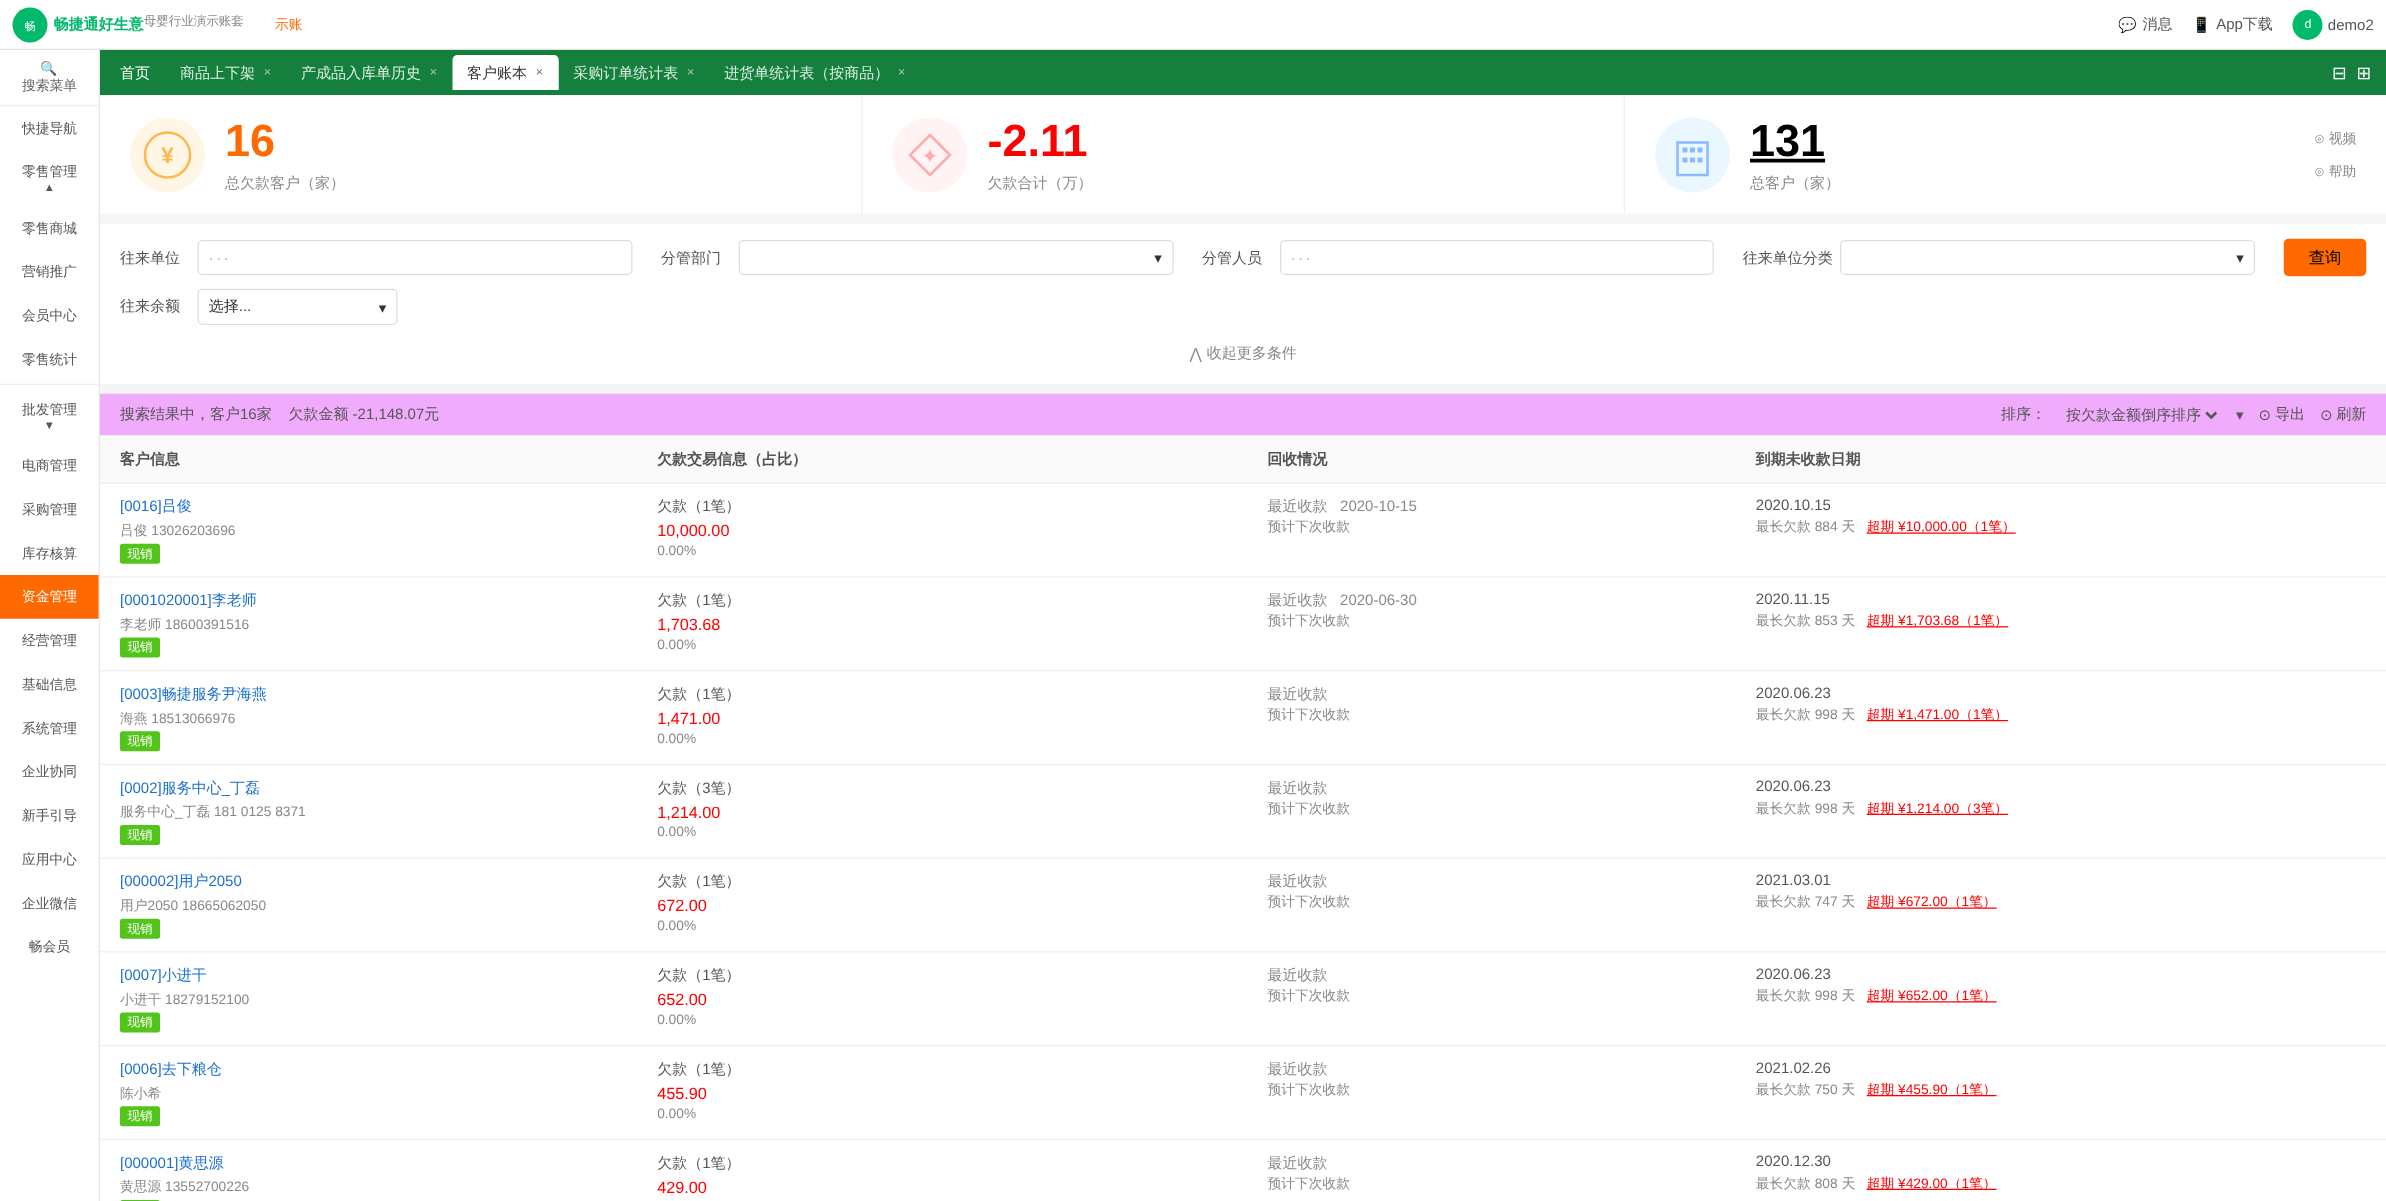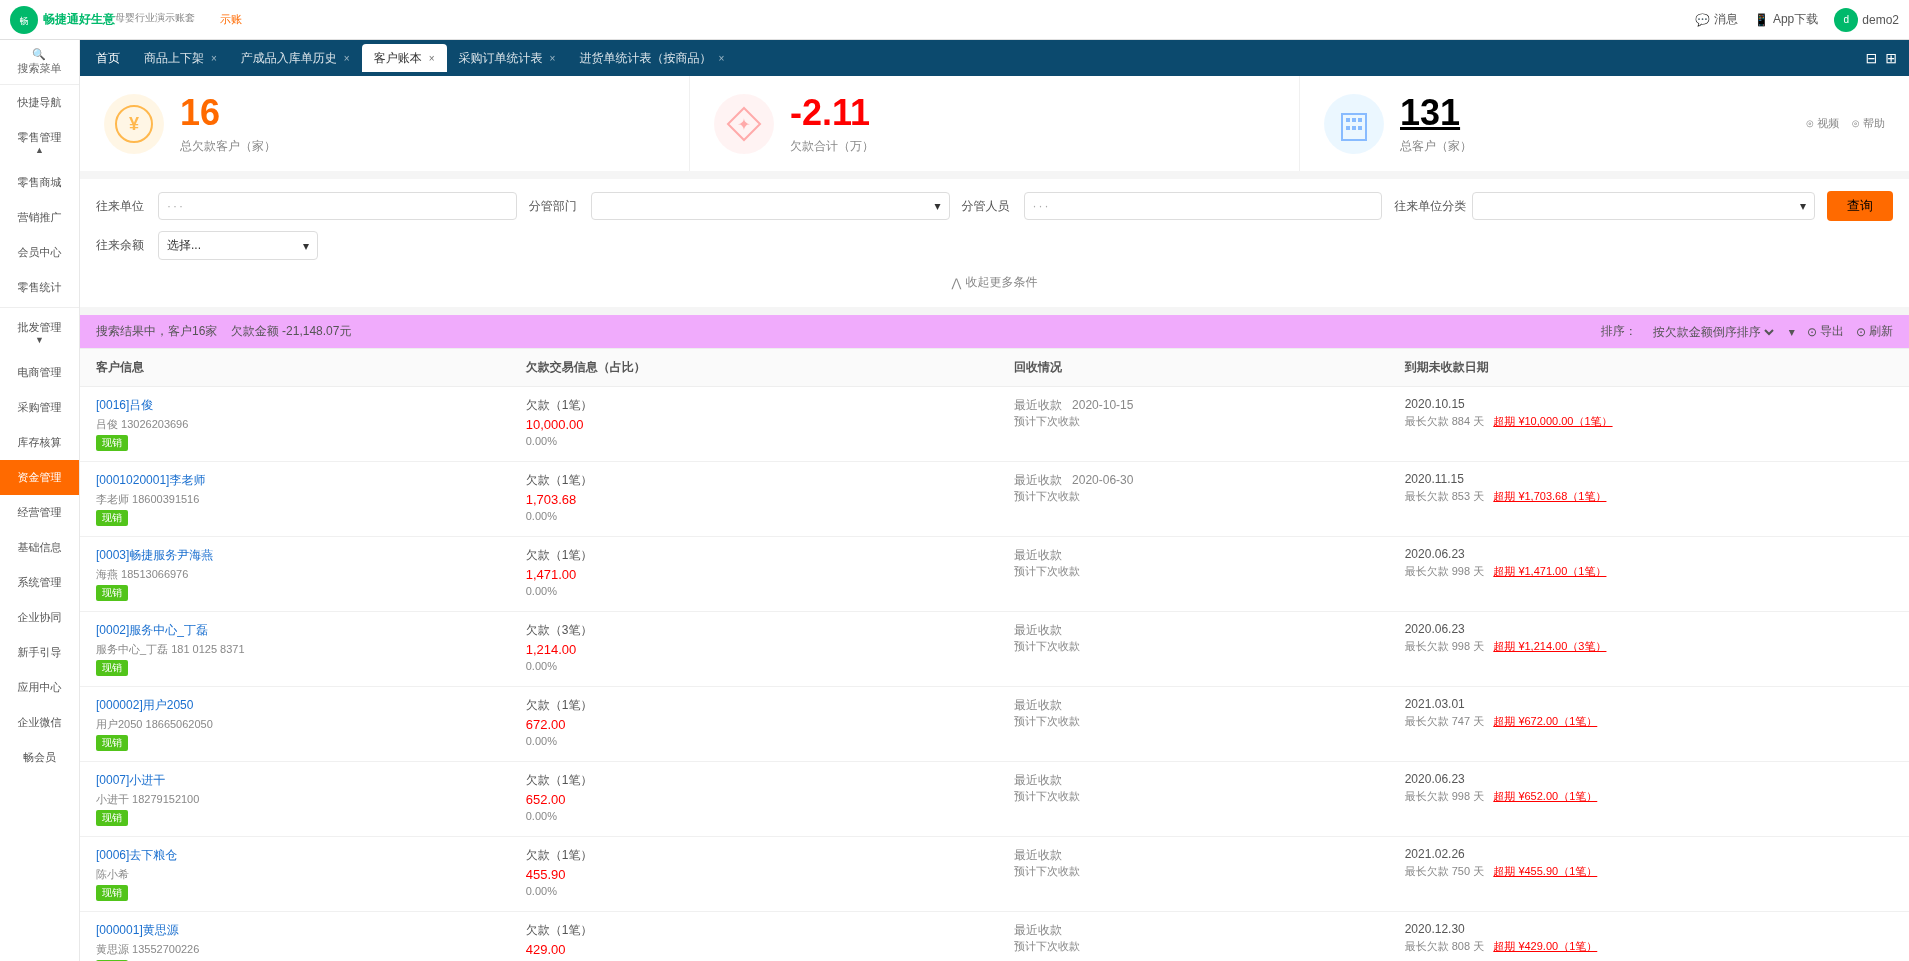"首页" .tab-bar { background: #0c4a6e -> #15803d }
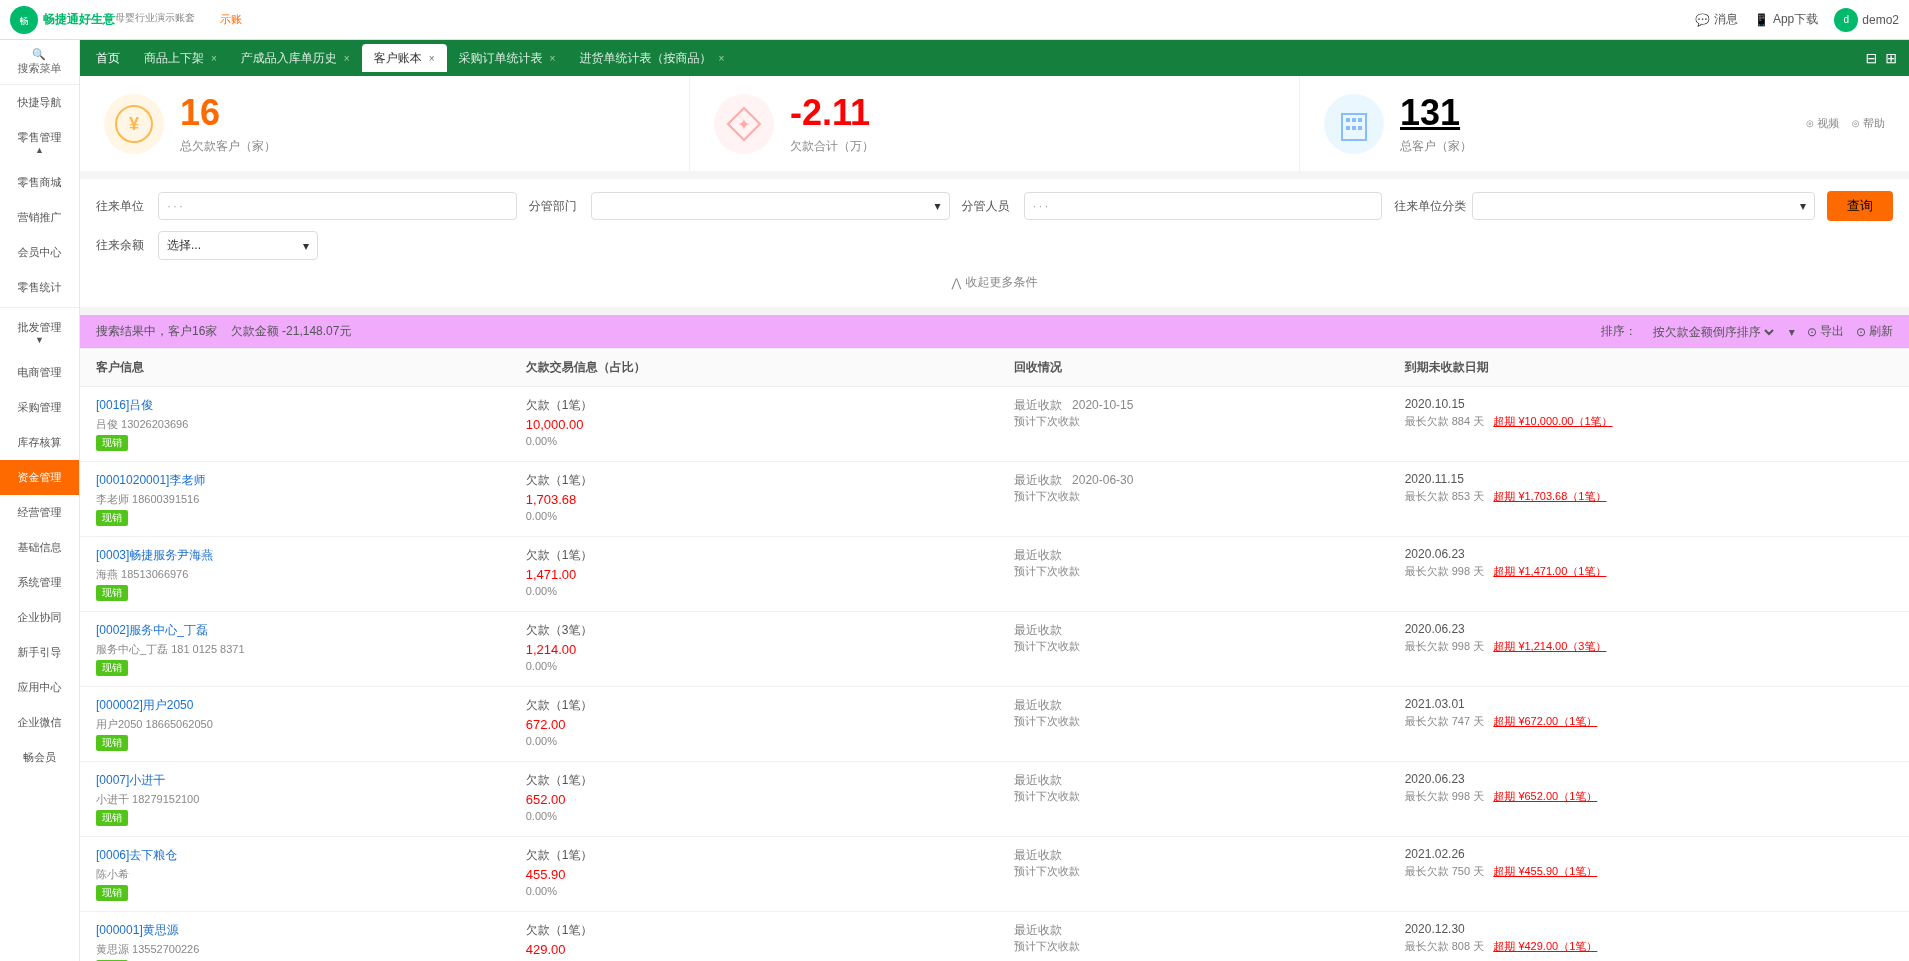"⊙ 视频" .stat-card-right { flex-direction: none -> column }
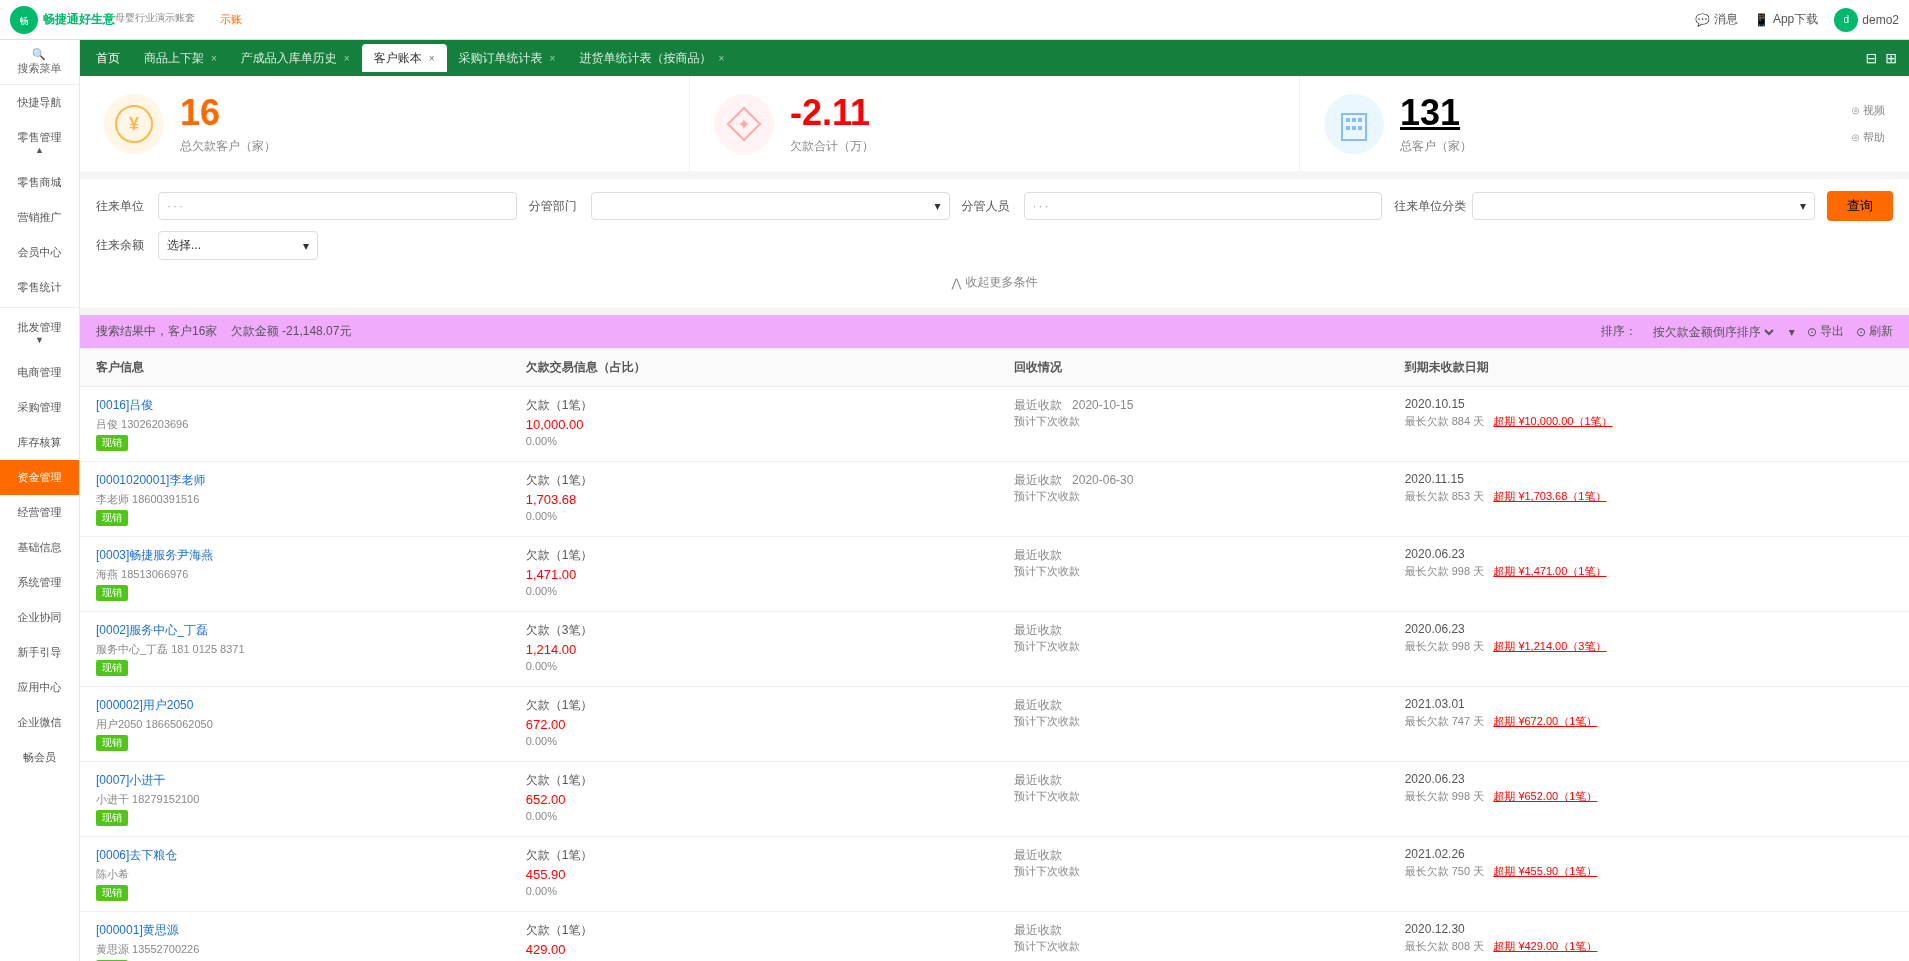"往来单位" .filter-row { gap: 12px -> 23px }
